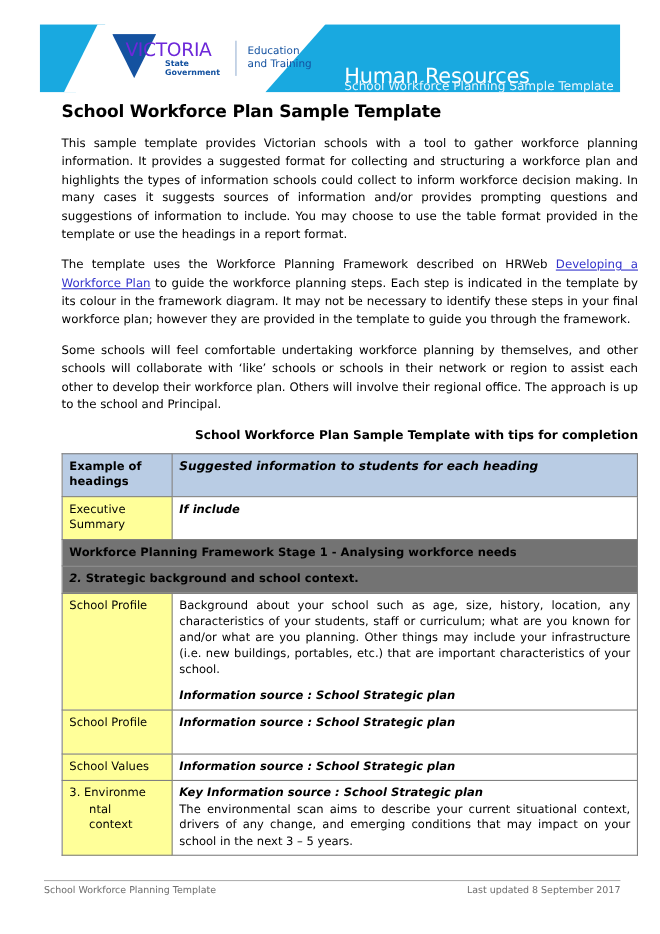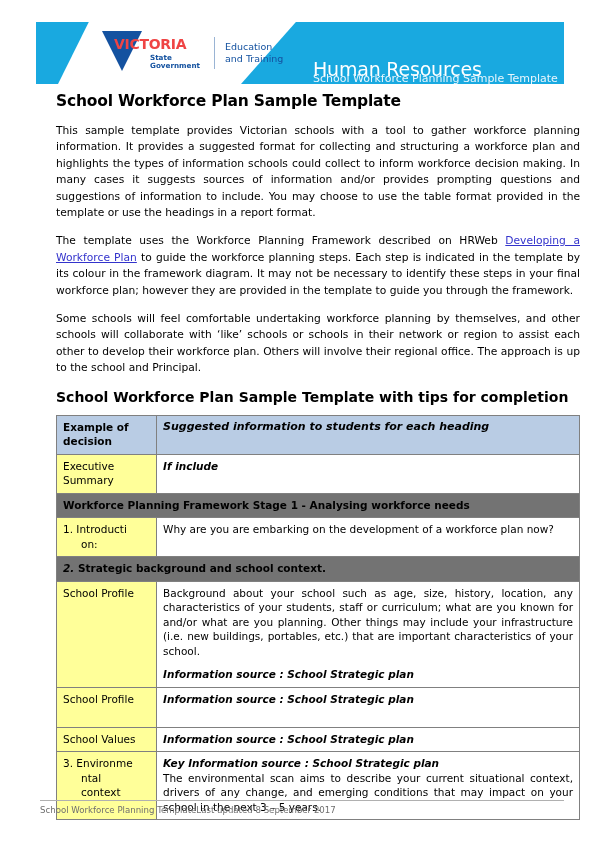"VICTORIA" .logo-victoria { color: #ef4444 -> #6d28d9; font-size: 14px -> 17px; font-weight: bold -> normal }
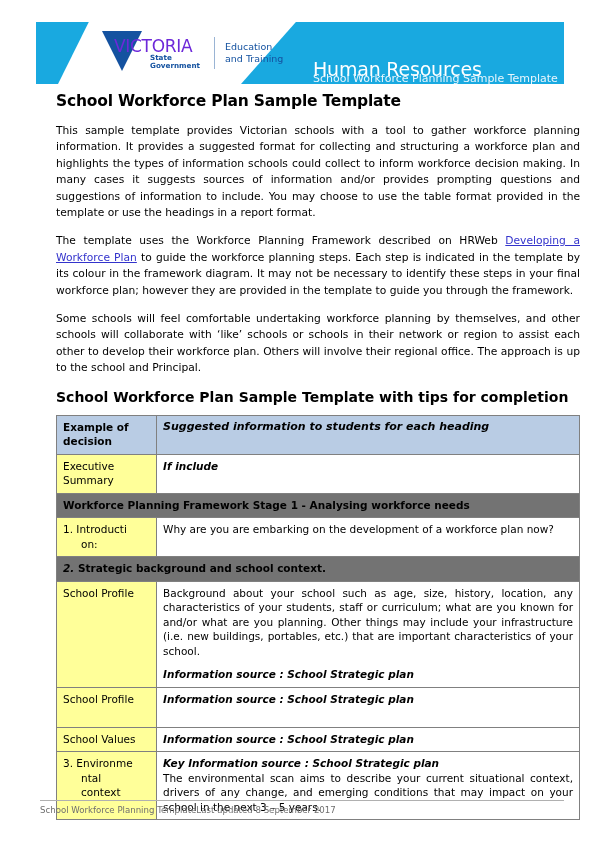"School Workforce Plan Sample Template with" h2.table-caption { font-size: 14px -> 11px; text-align: left -> right }
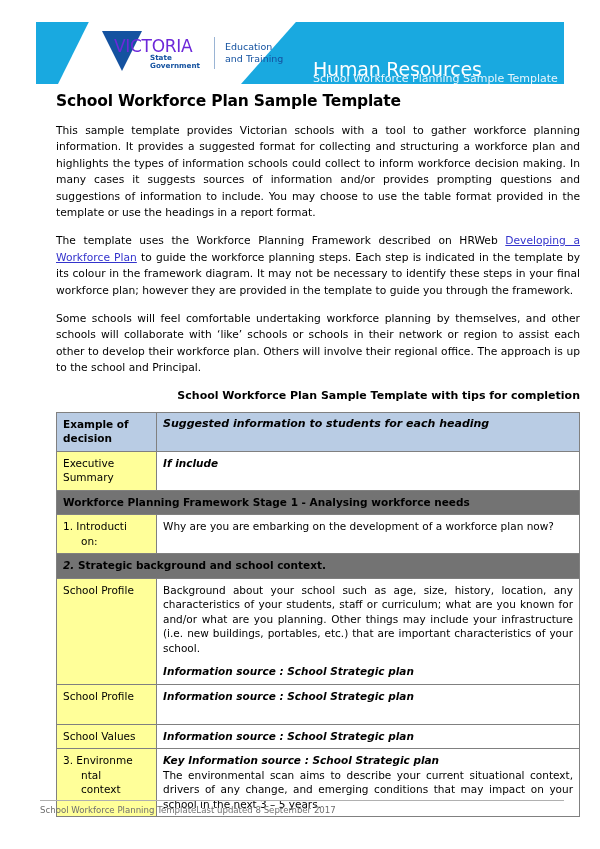"Example of decision" td.col-head { text: decision -> headings }
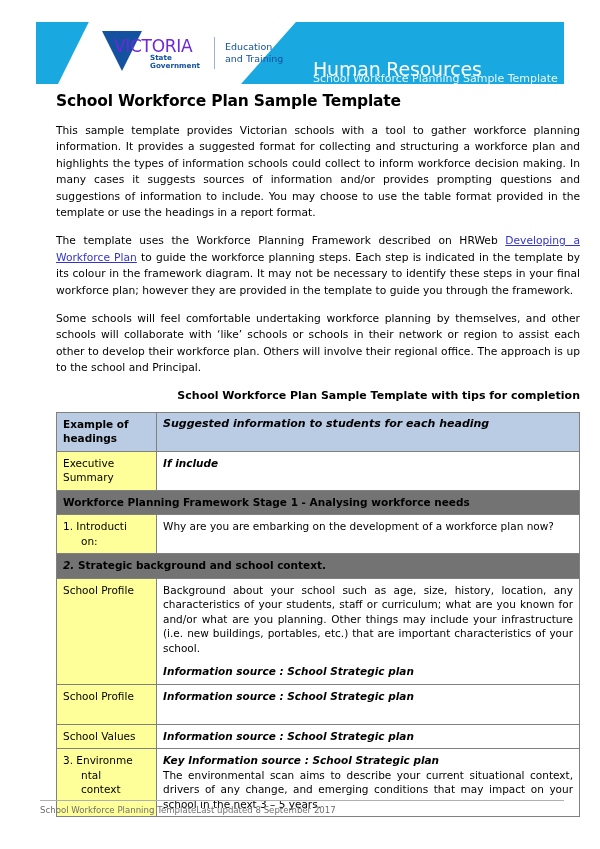"1. Introducti" tr { html: <tr> <td> <div>1. Introducti</div> <div>on:</div> </td> <td>Why are you are embarking on the development of a workforce plan now?</td> </tr> -> none }
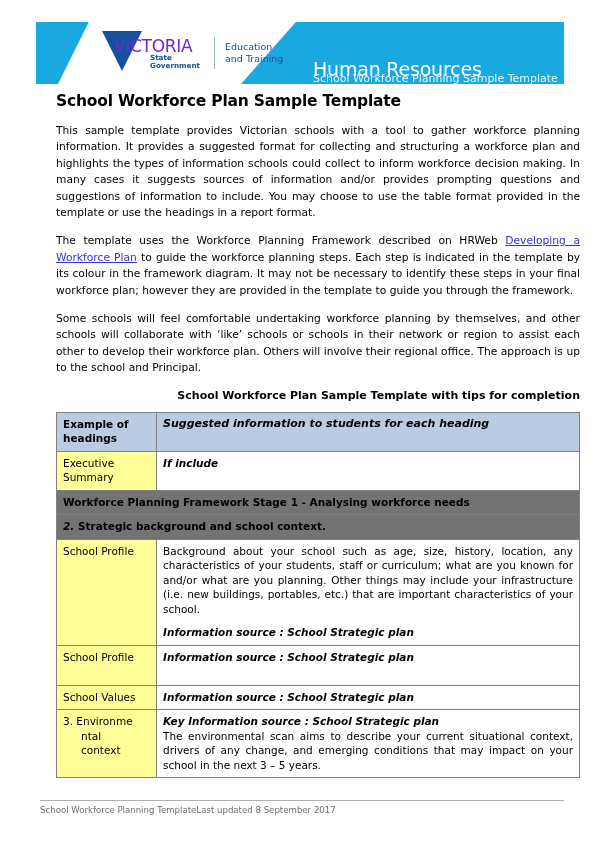"School Workforce Planning Template" .footer-row { justify-content: none -> space-between }
